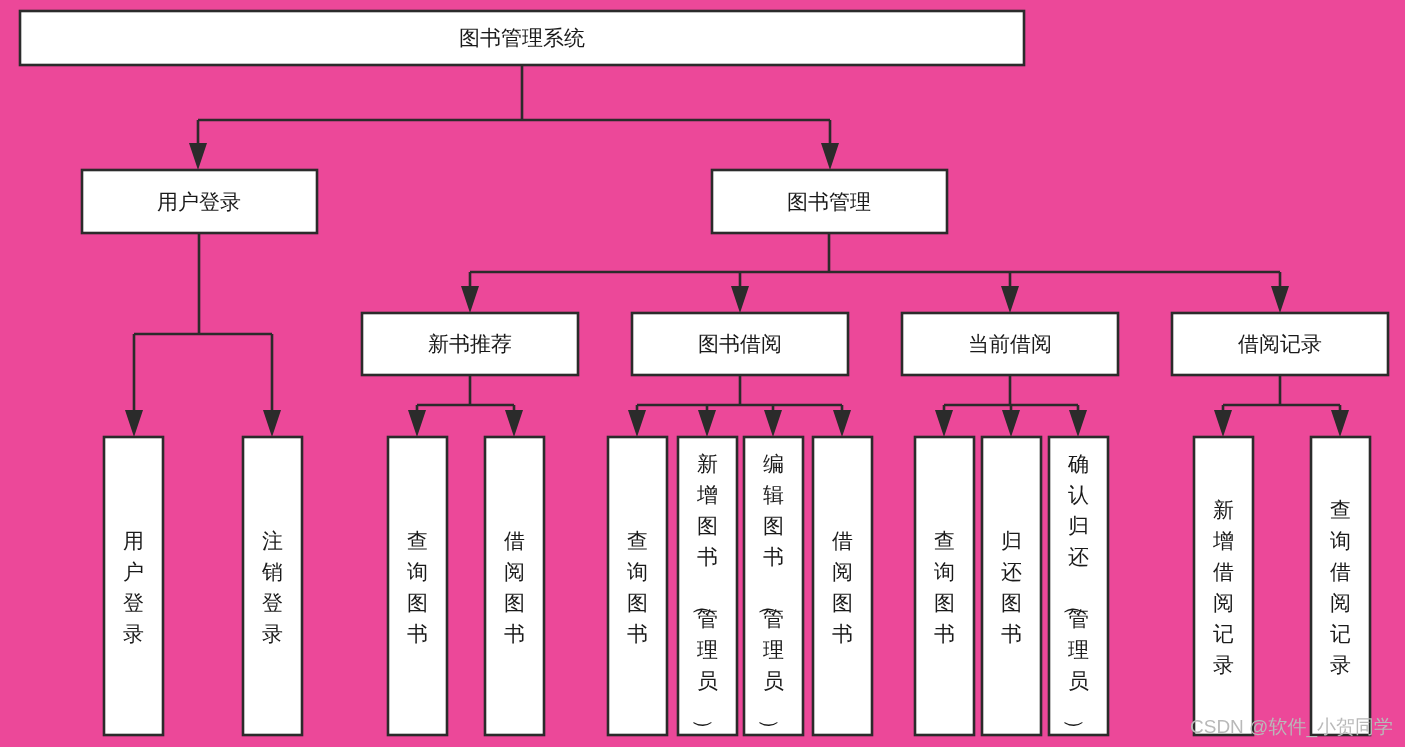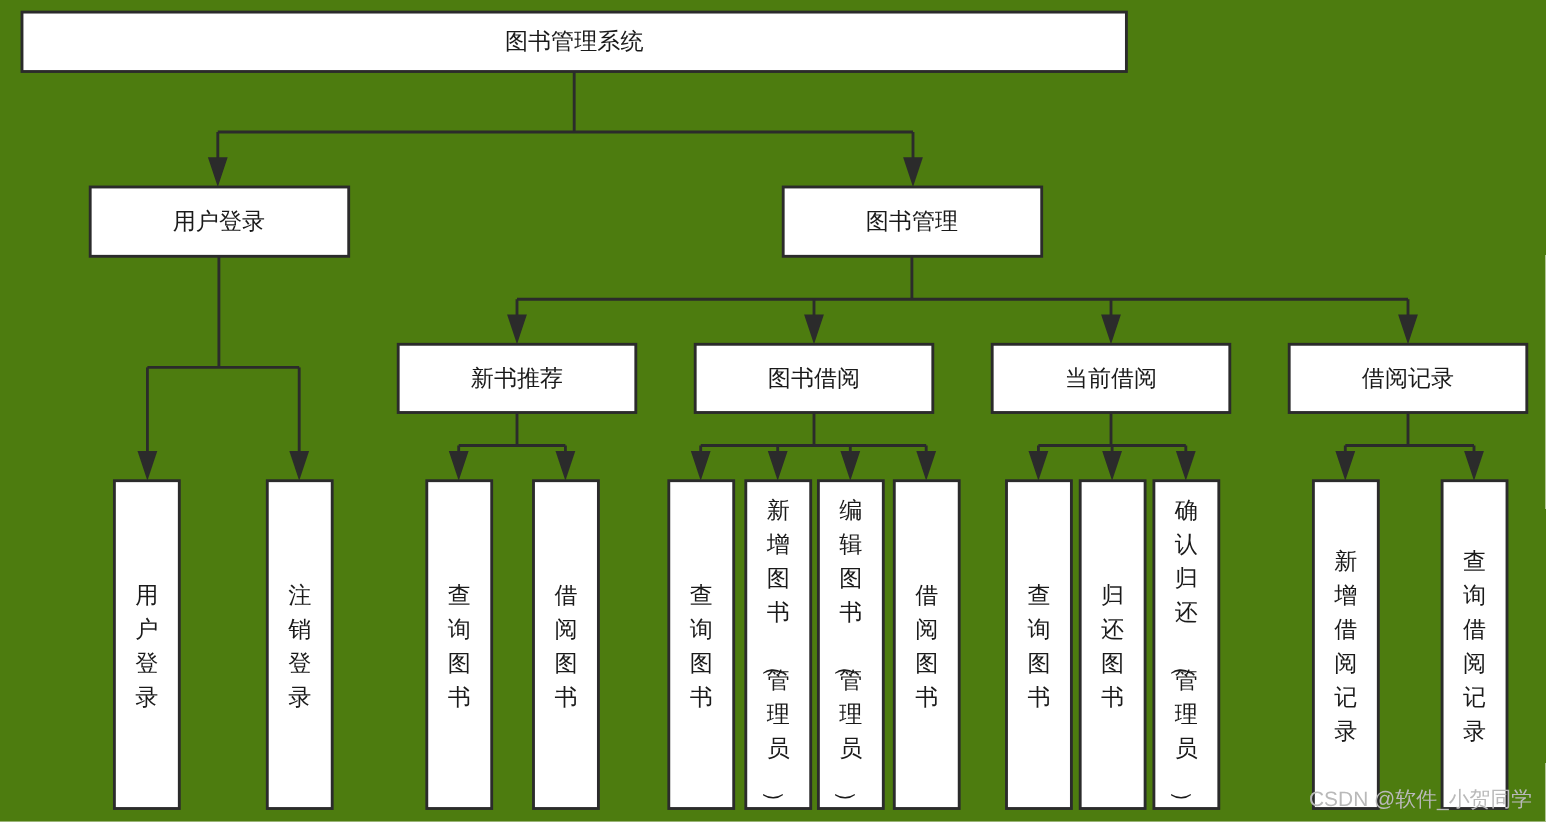"图书管理系统" #diagram-root { background: #4d7c0f -> #ec4899 }
